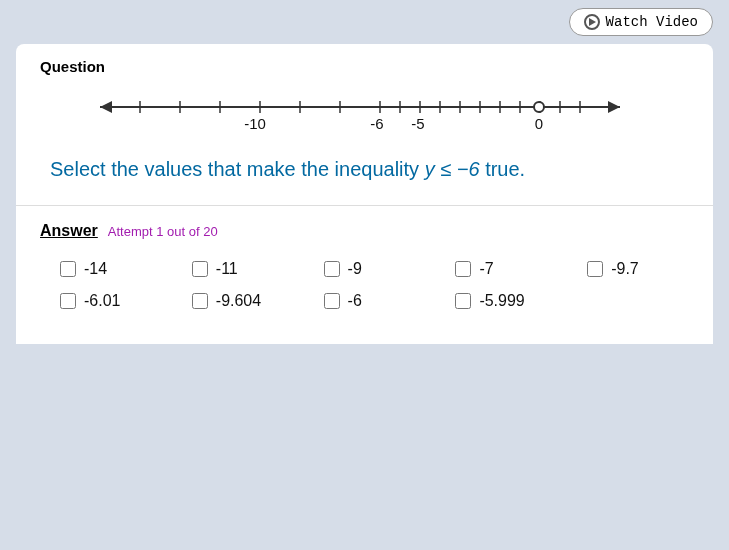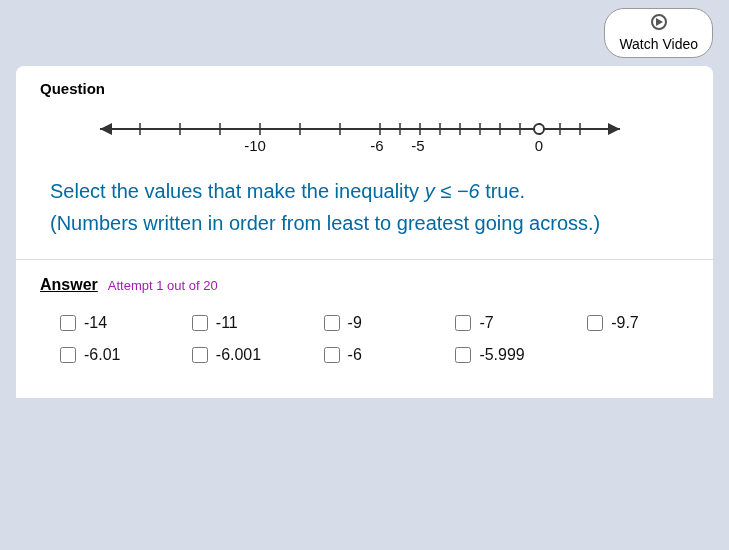"Watch Video" .watch-video-btn { flex-direction: column -> none; font-family: Liberation Sans, sans-serif -> Liberation Mono, monospace }
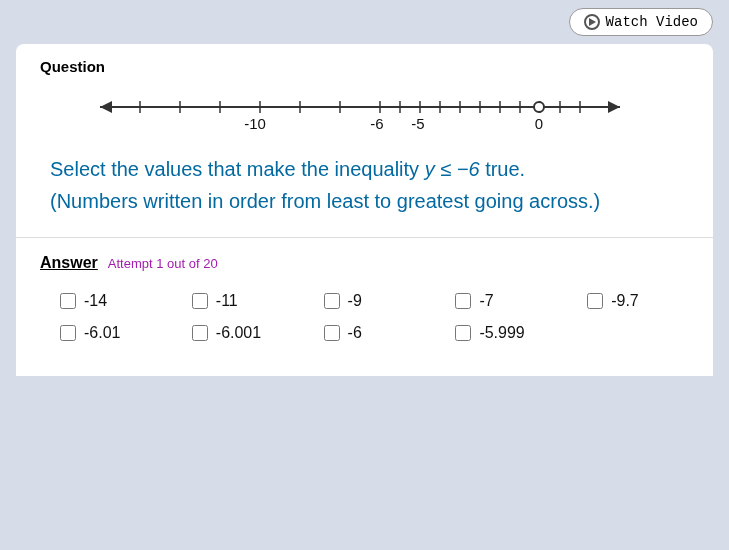"(Numbers written in order from" div { html: <div>(Numbers written in order from least to greatest going across.)</div> -> none }
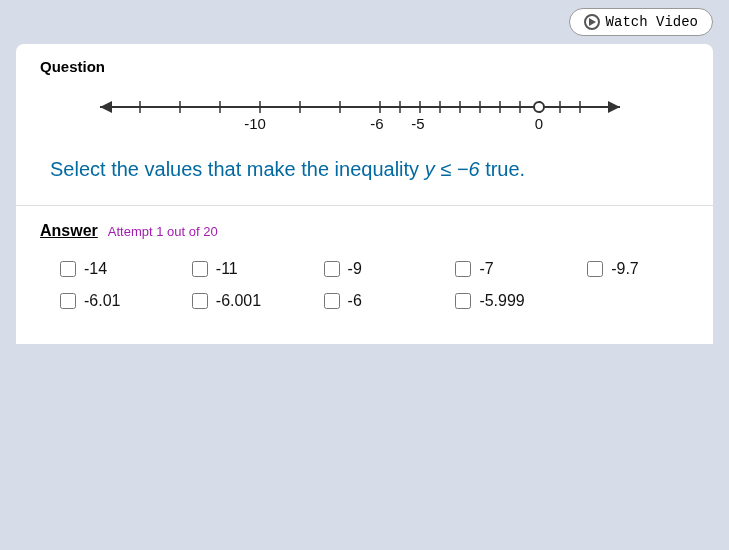"-6.001" span.choice-label { text: -6.001 -> -9.604 }
